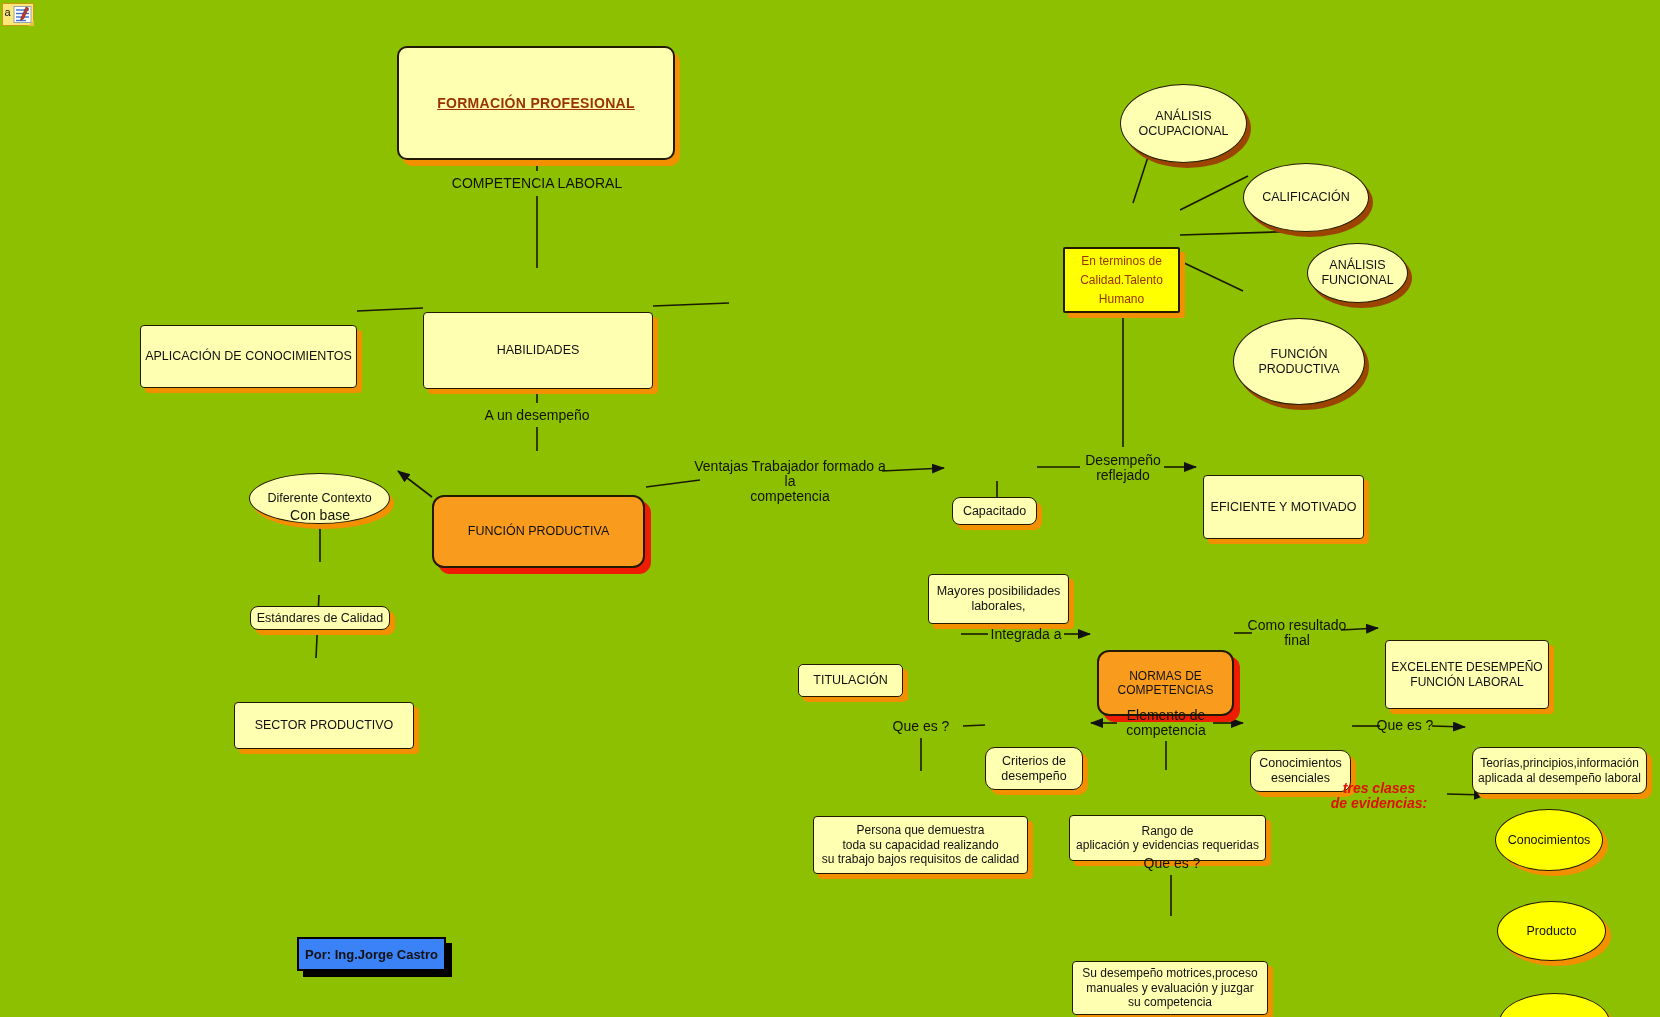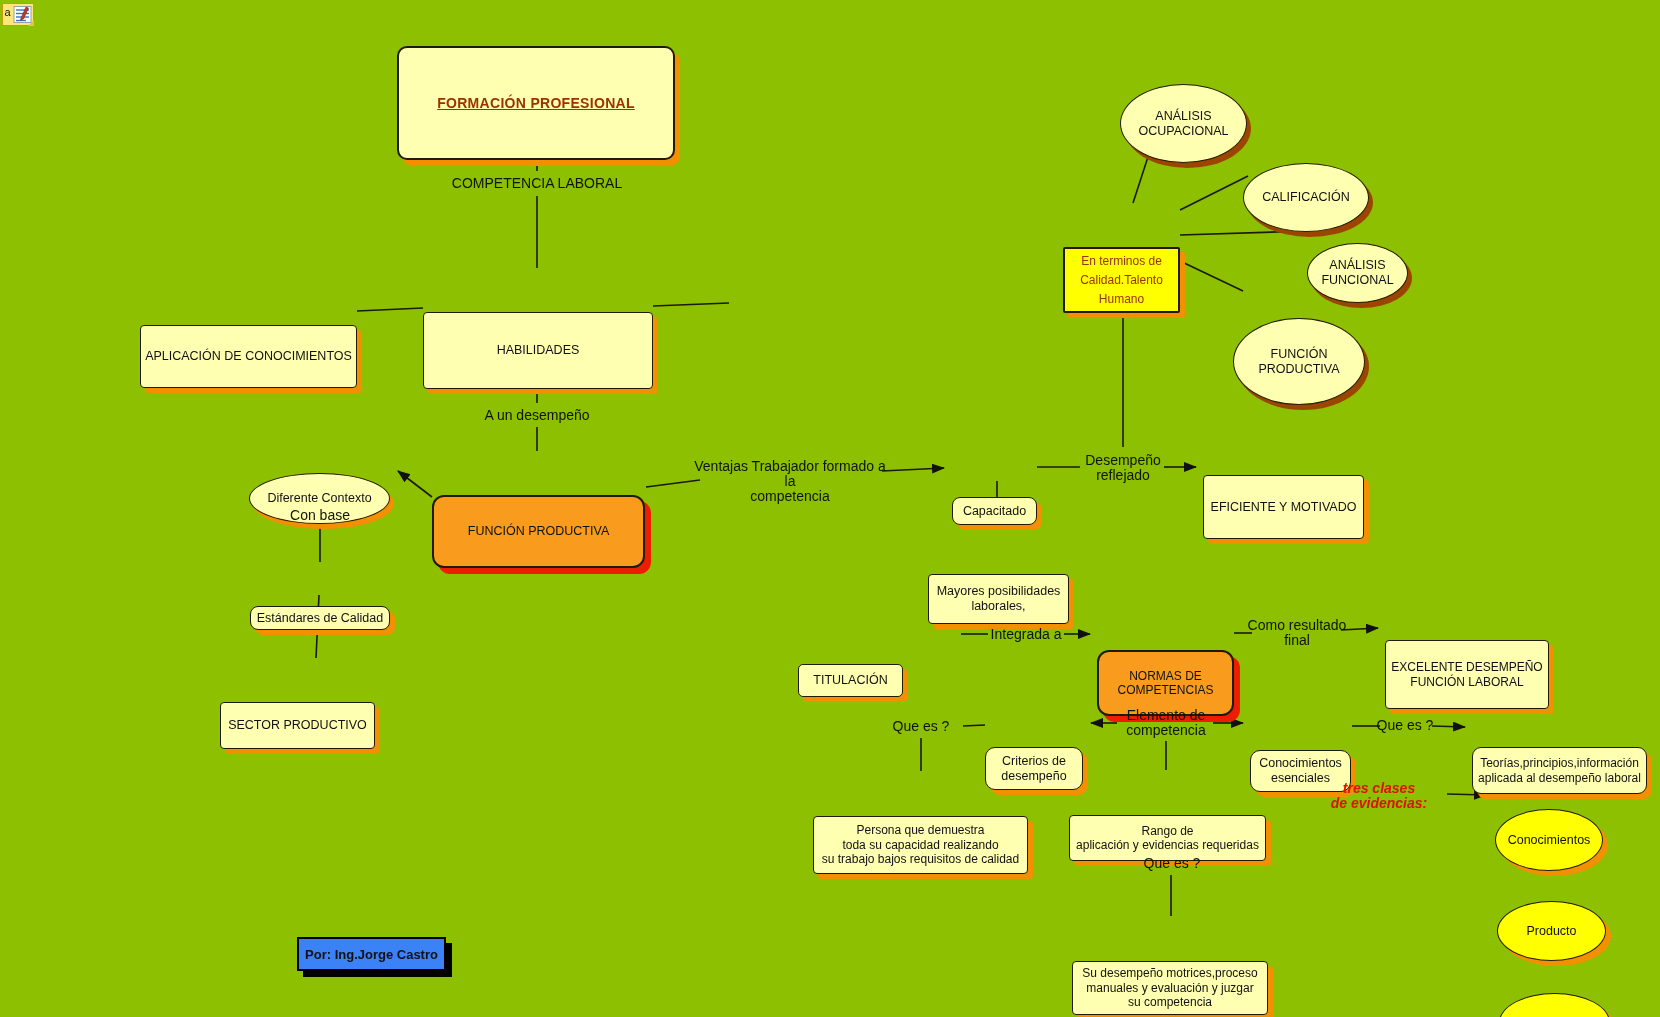"SECTOR PRODUCTIVO" div.node { left: 220px -> 234px; width: 155px -> 180px }
